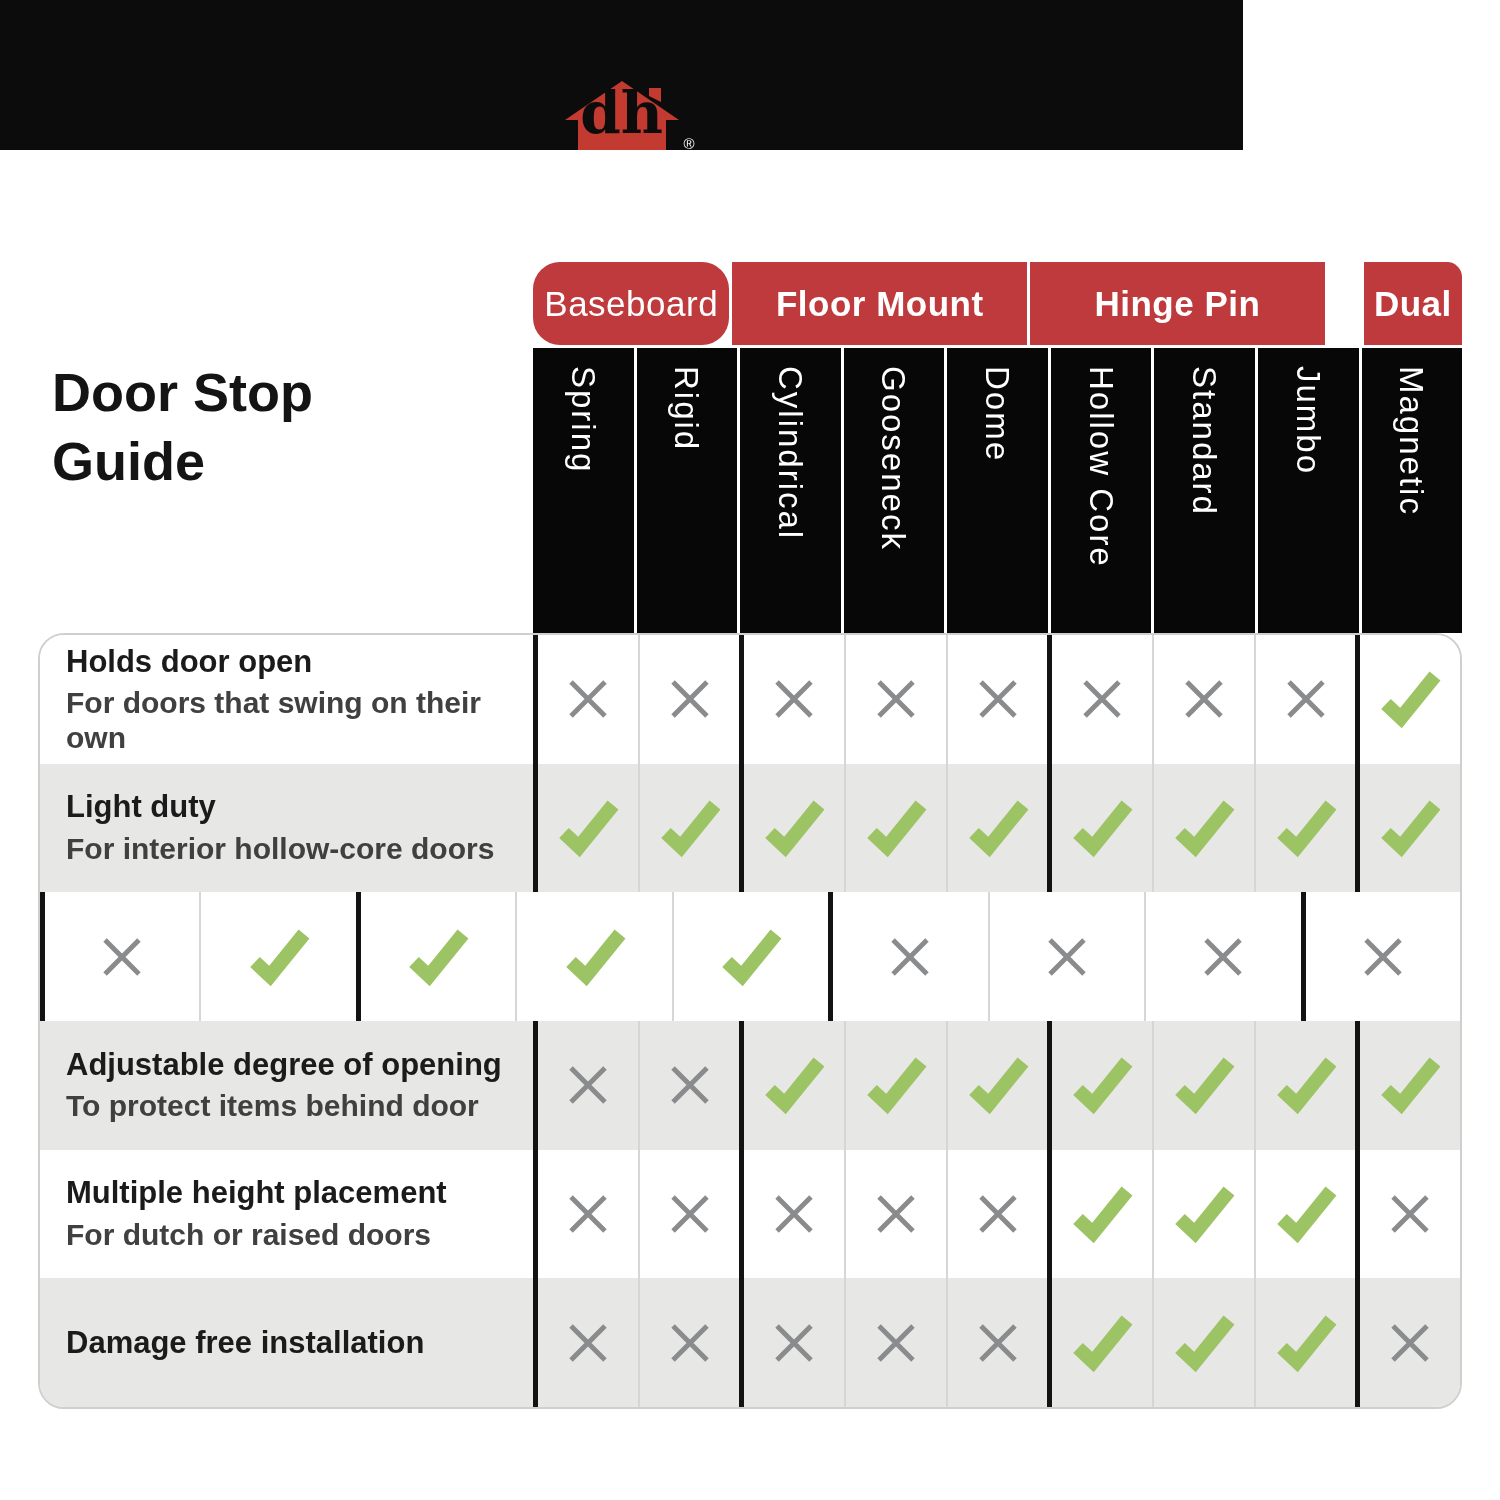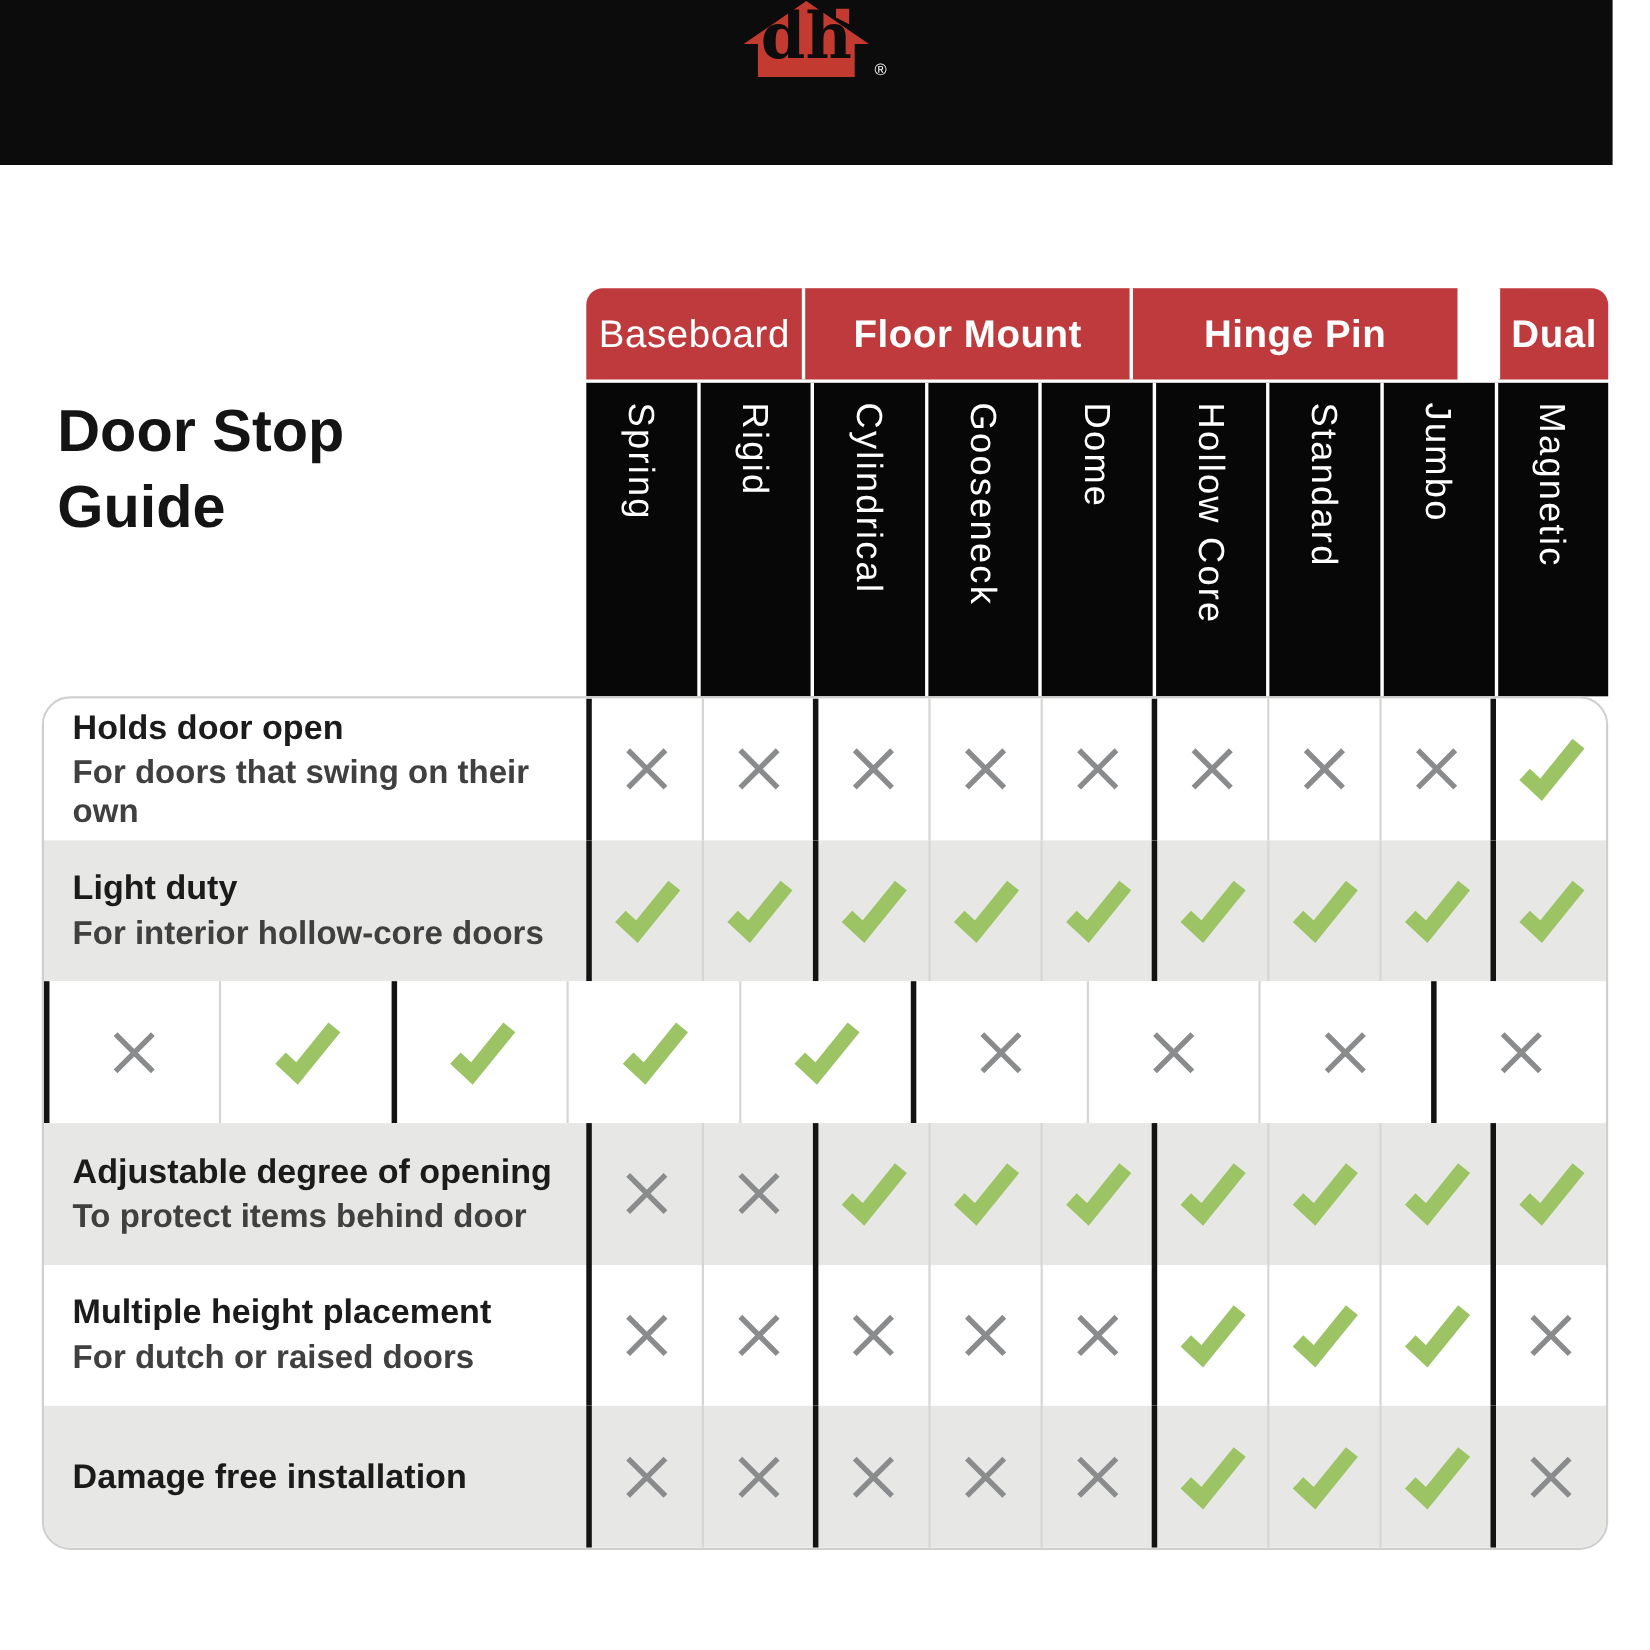"dh" .topbar { align-items: flex-start -> flex-end; width: 1466px -> 1243px }
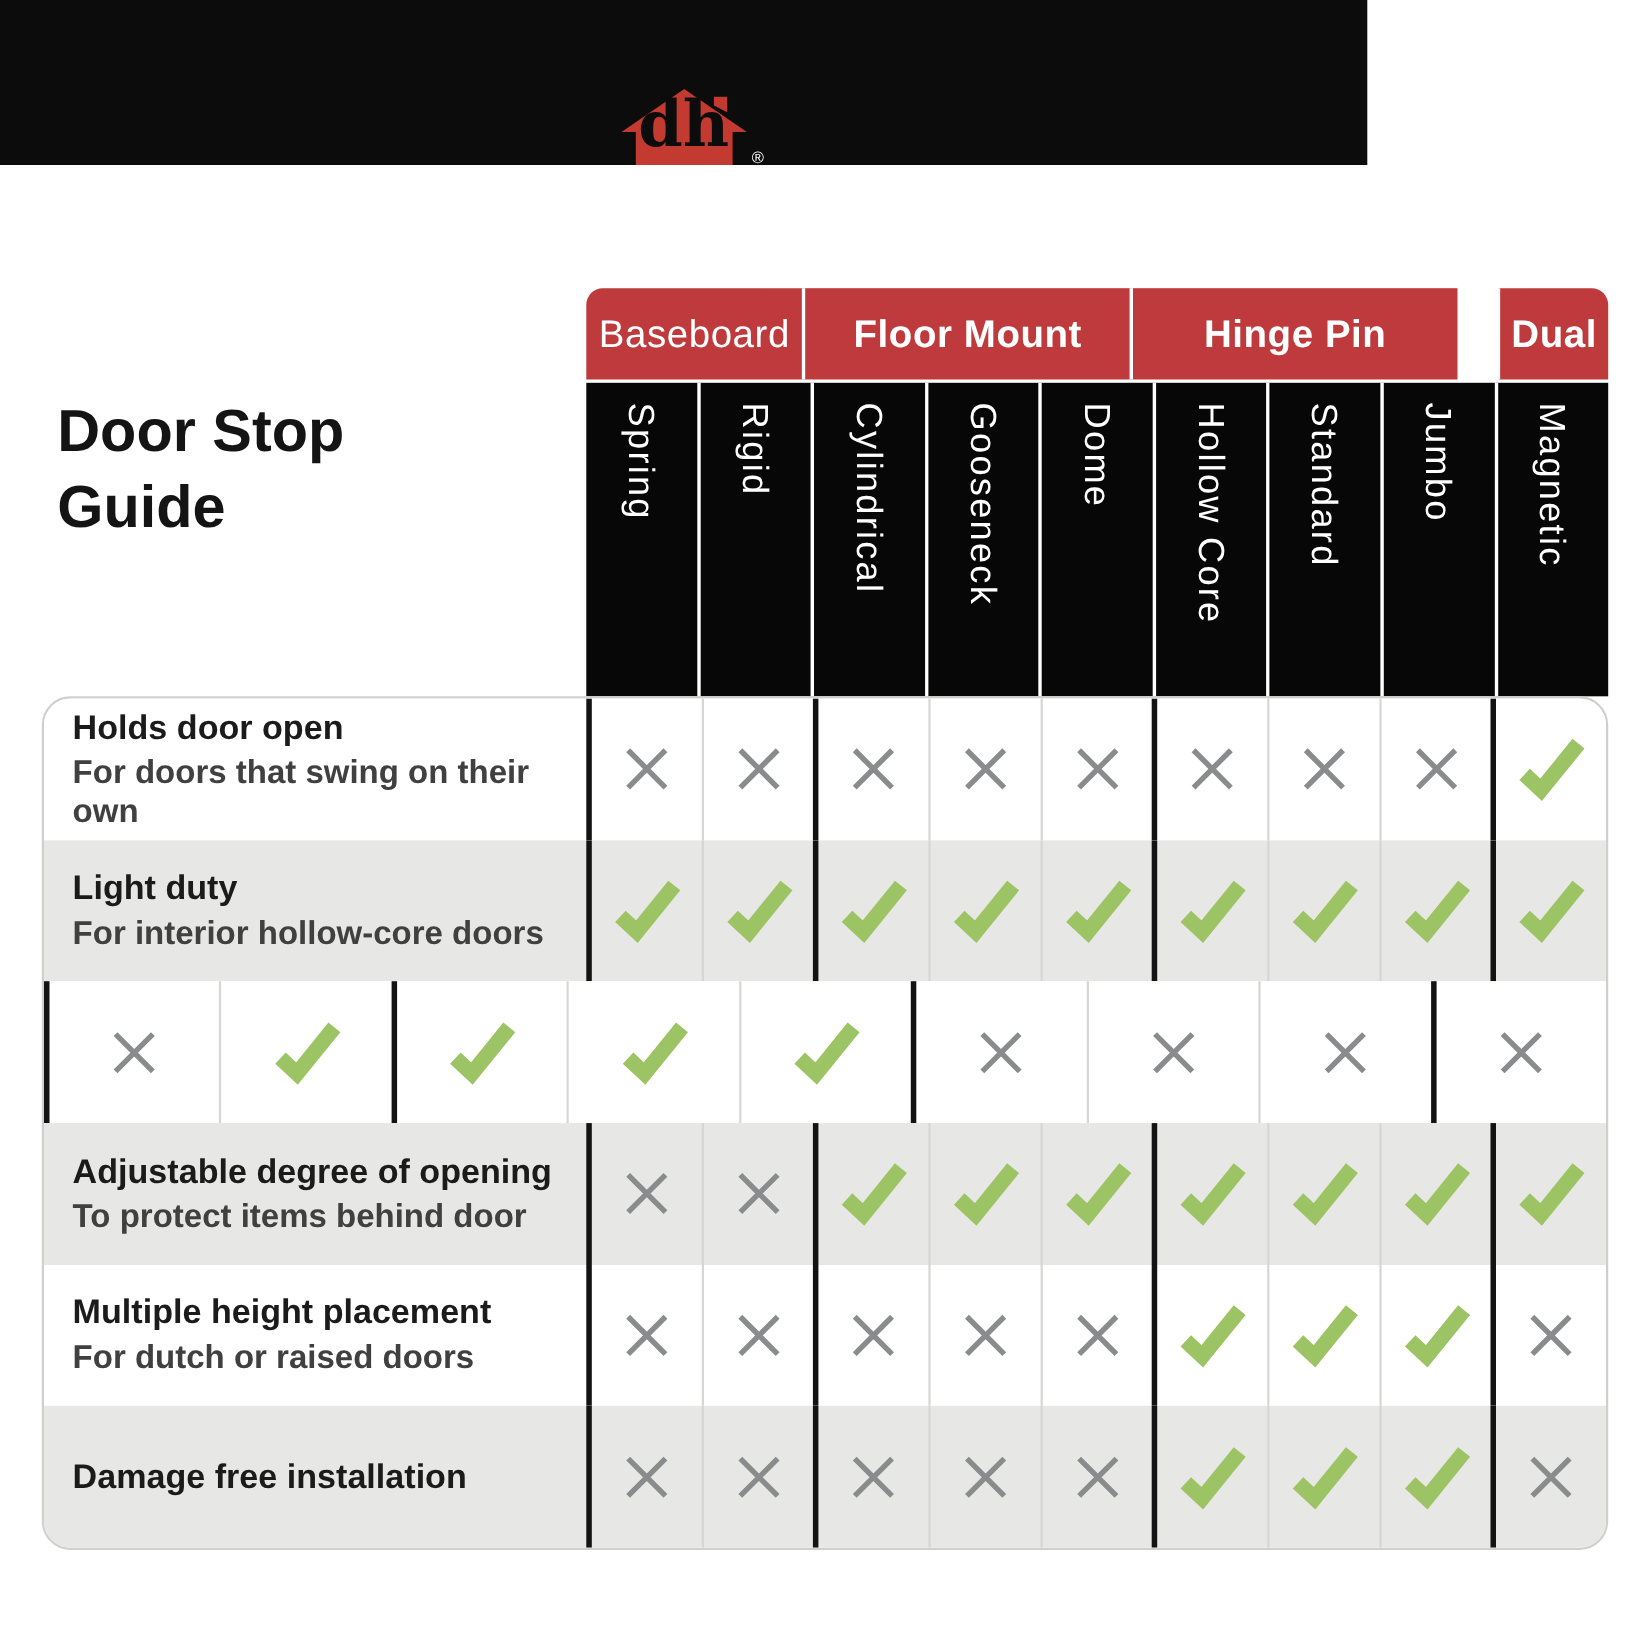"Baseboard" .gcell:first-child { border-radius: none -> 27px }
